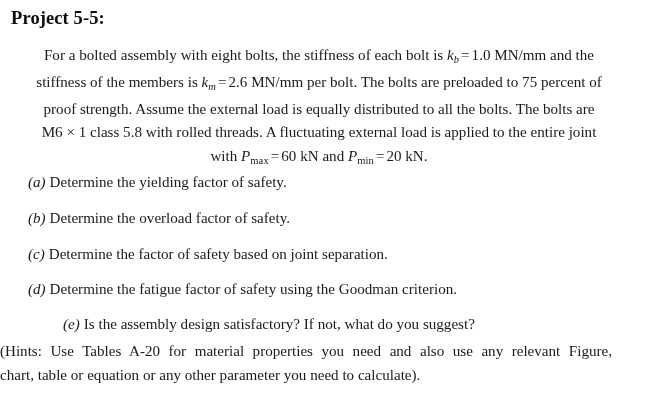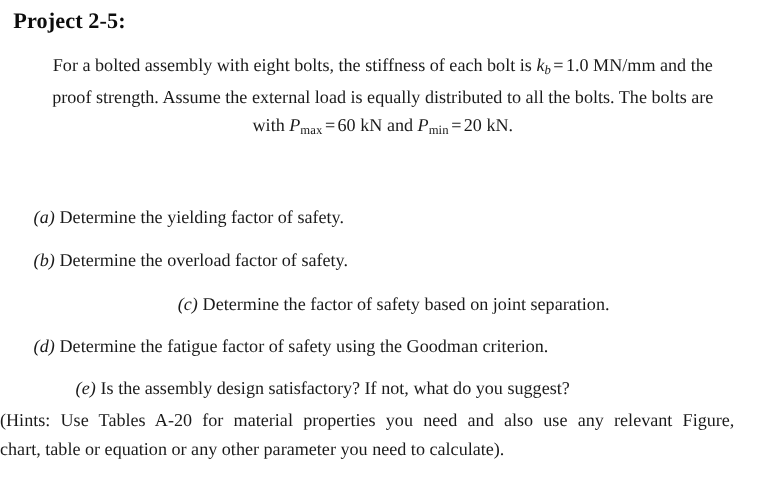"Project 2-5:" div.title { text: 2-5 -> 5-5 }
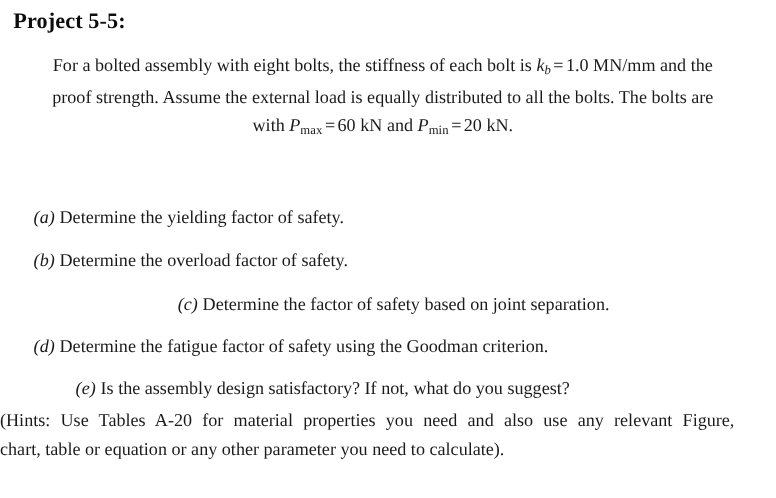"stiffness of the members is" span.ln { html: none -> <span><span>stiffness of the members is </span><span><span>k</span><span>m</span><span>=</span><span>2.6 MN/mm</span></span><span> per bolt. The bolts are preloaded to 75 percent of</span></span> }
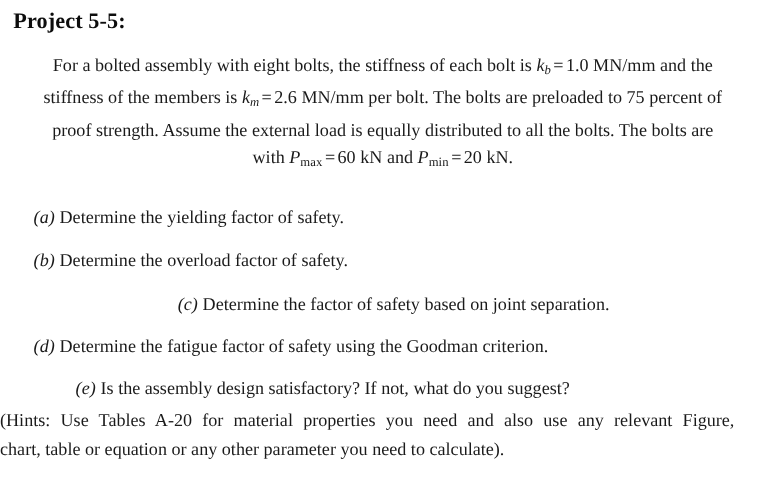"M6 × 1 class 5.8" span.ln { html: none -> <span>M6 × 1 class 5.8 with rolled threads. A fluctuating external load is applied to the entire joint</span> }
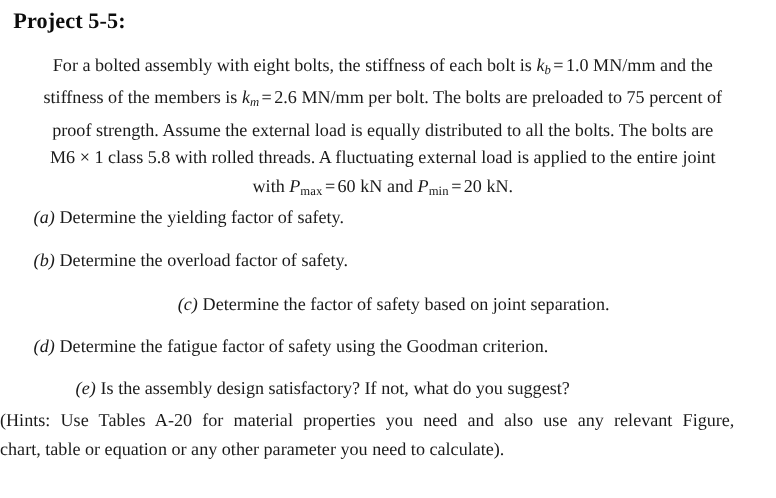"(c) Determine the factor of" .item-c { text-align: center -> none }
